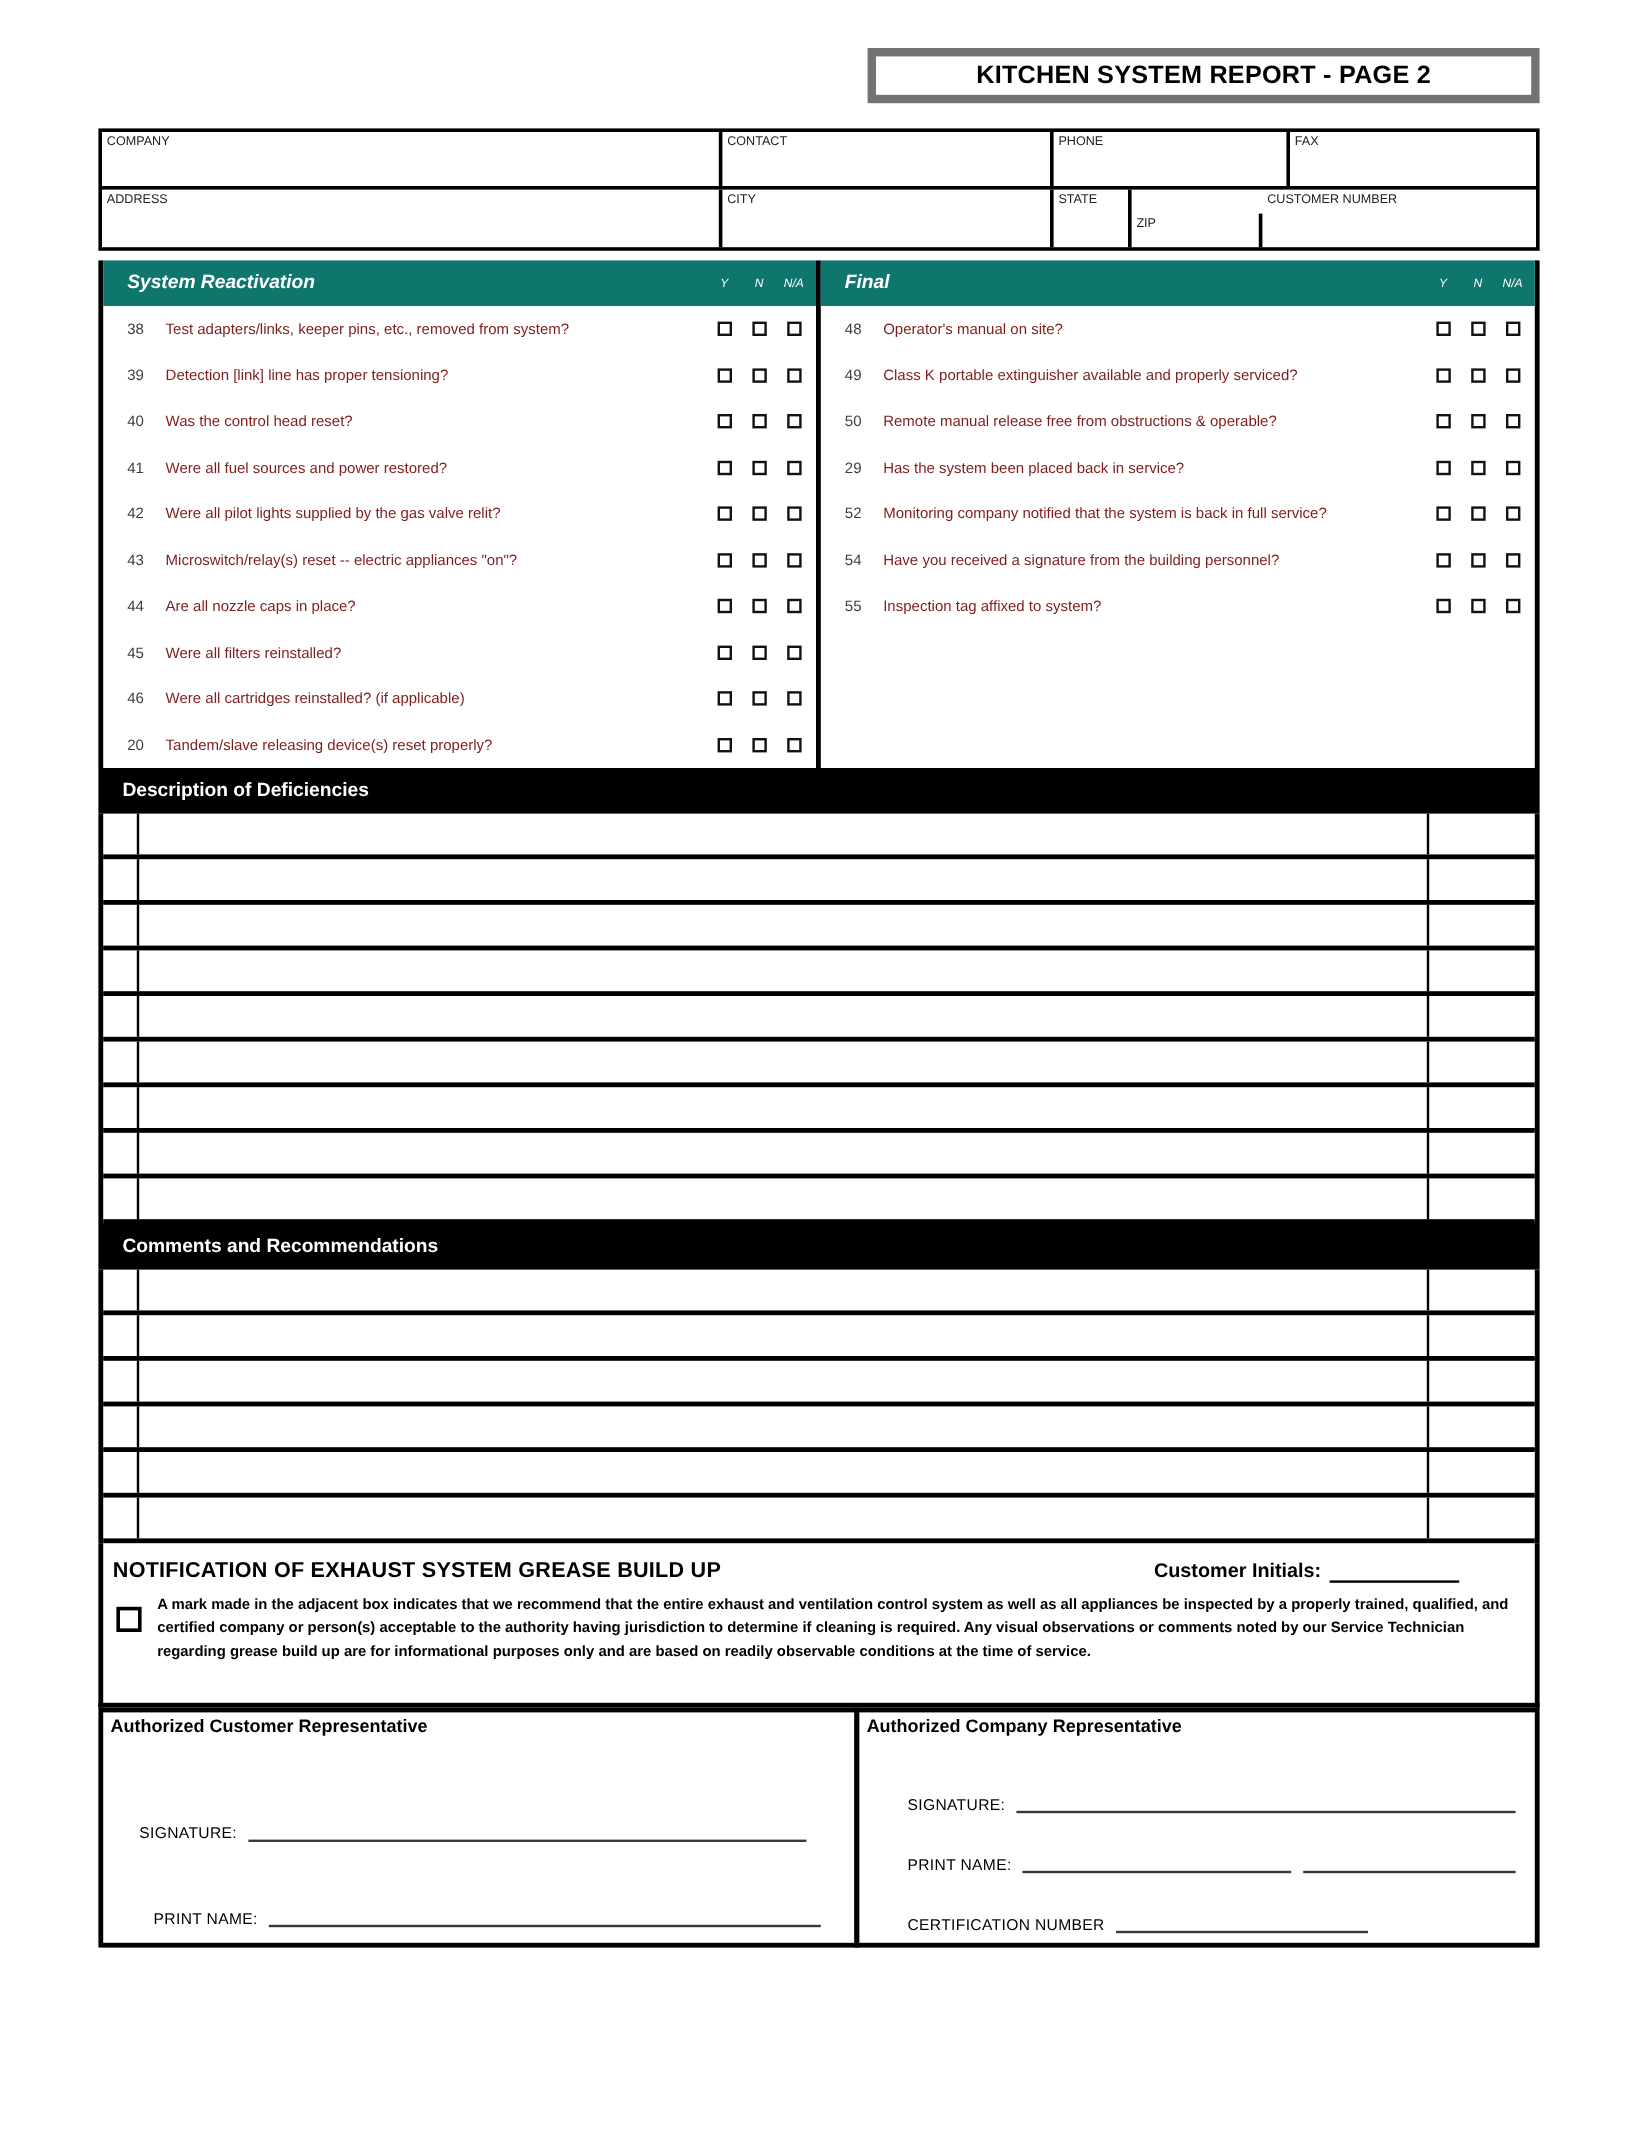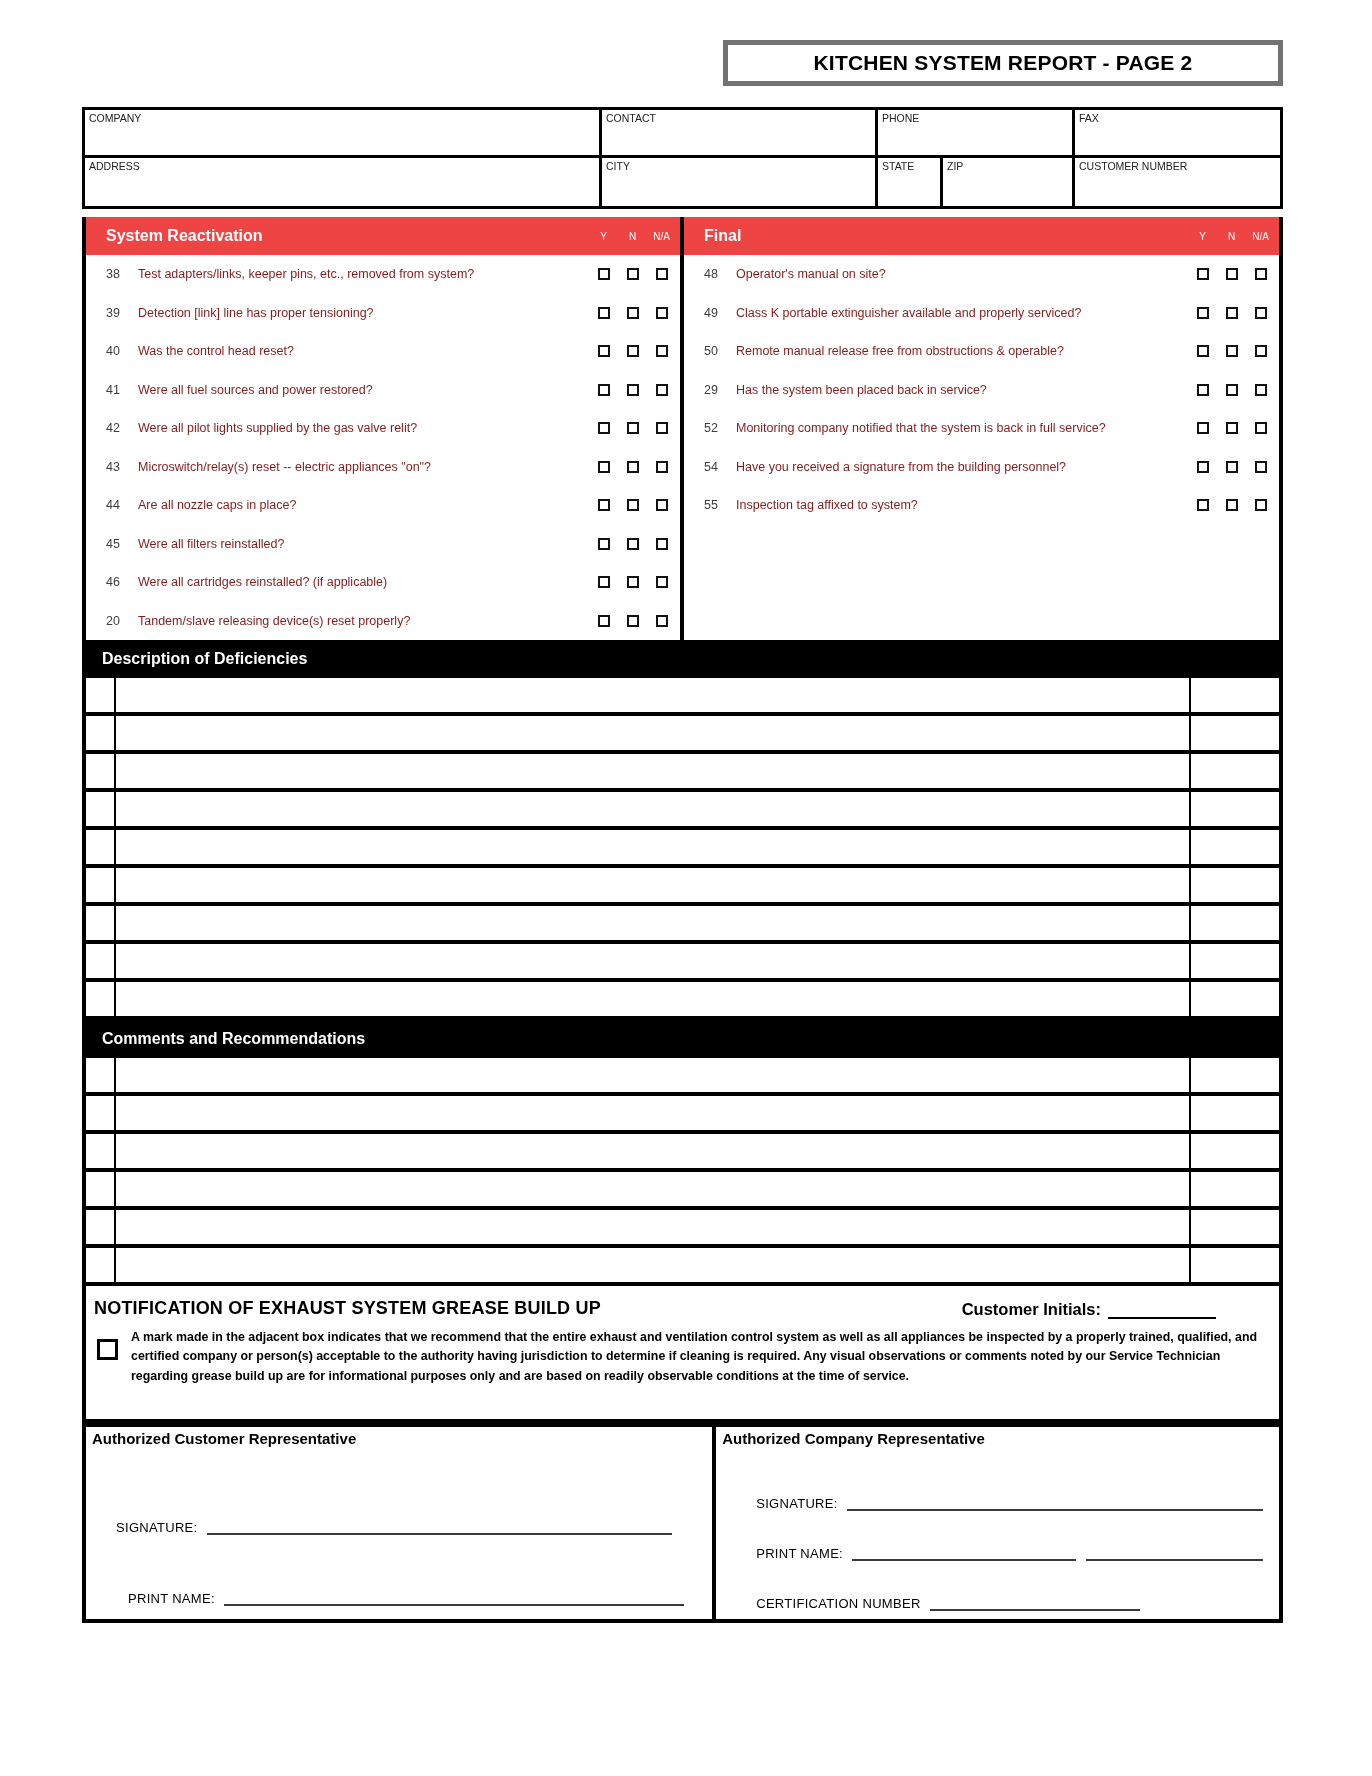"KITCHEN SYSTEM REPORT - PAGE" .title-box { border: 5px solid #737373 -> 7px solid #737373 }
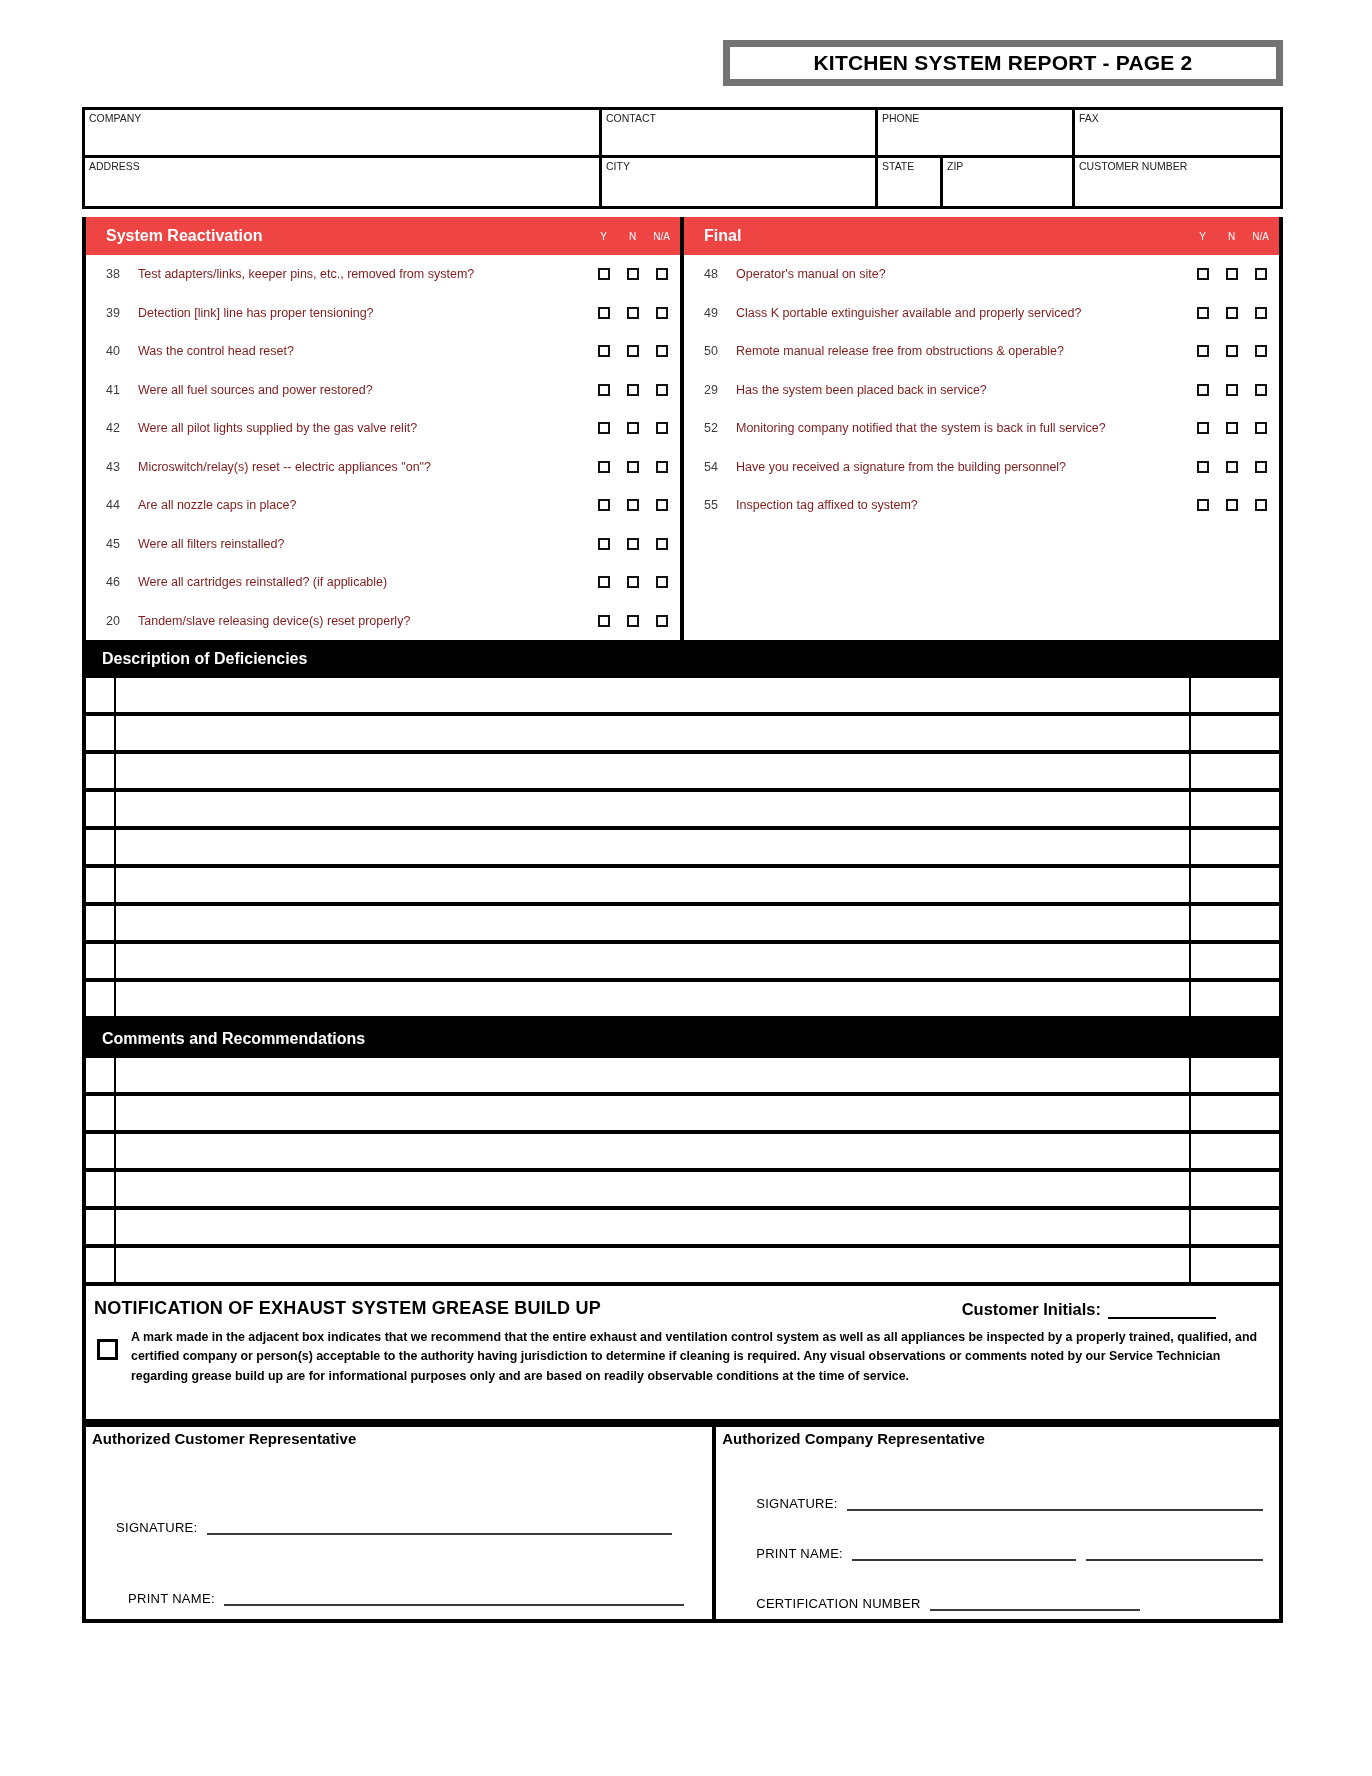"ZIP" .w-zip { margin-top: none -> 20px; width: 132px -> 109px }
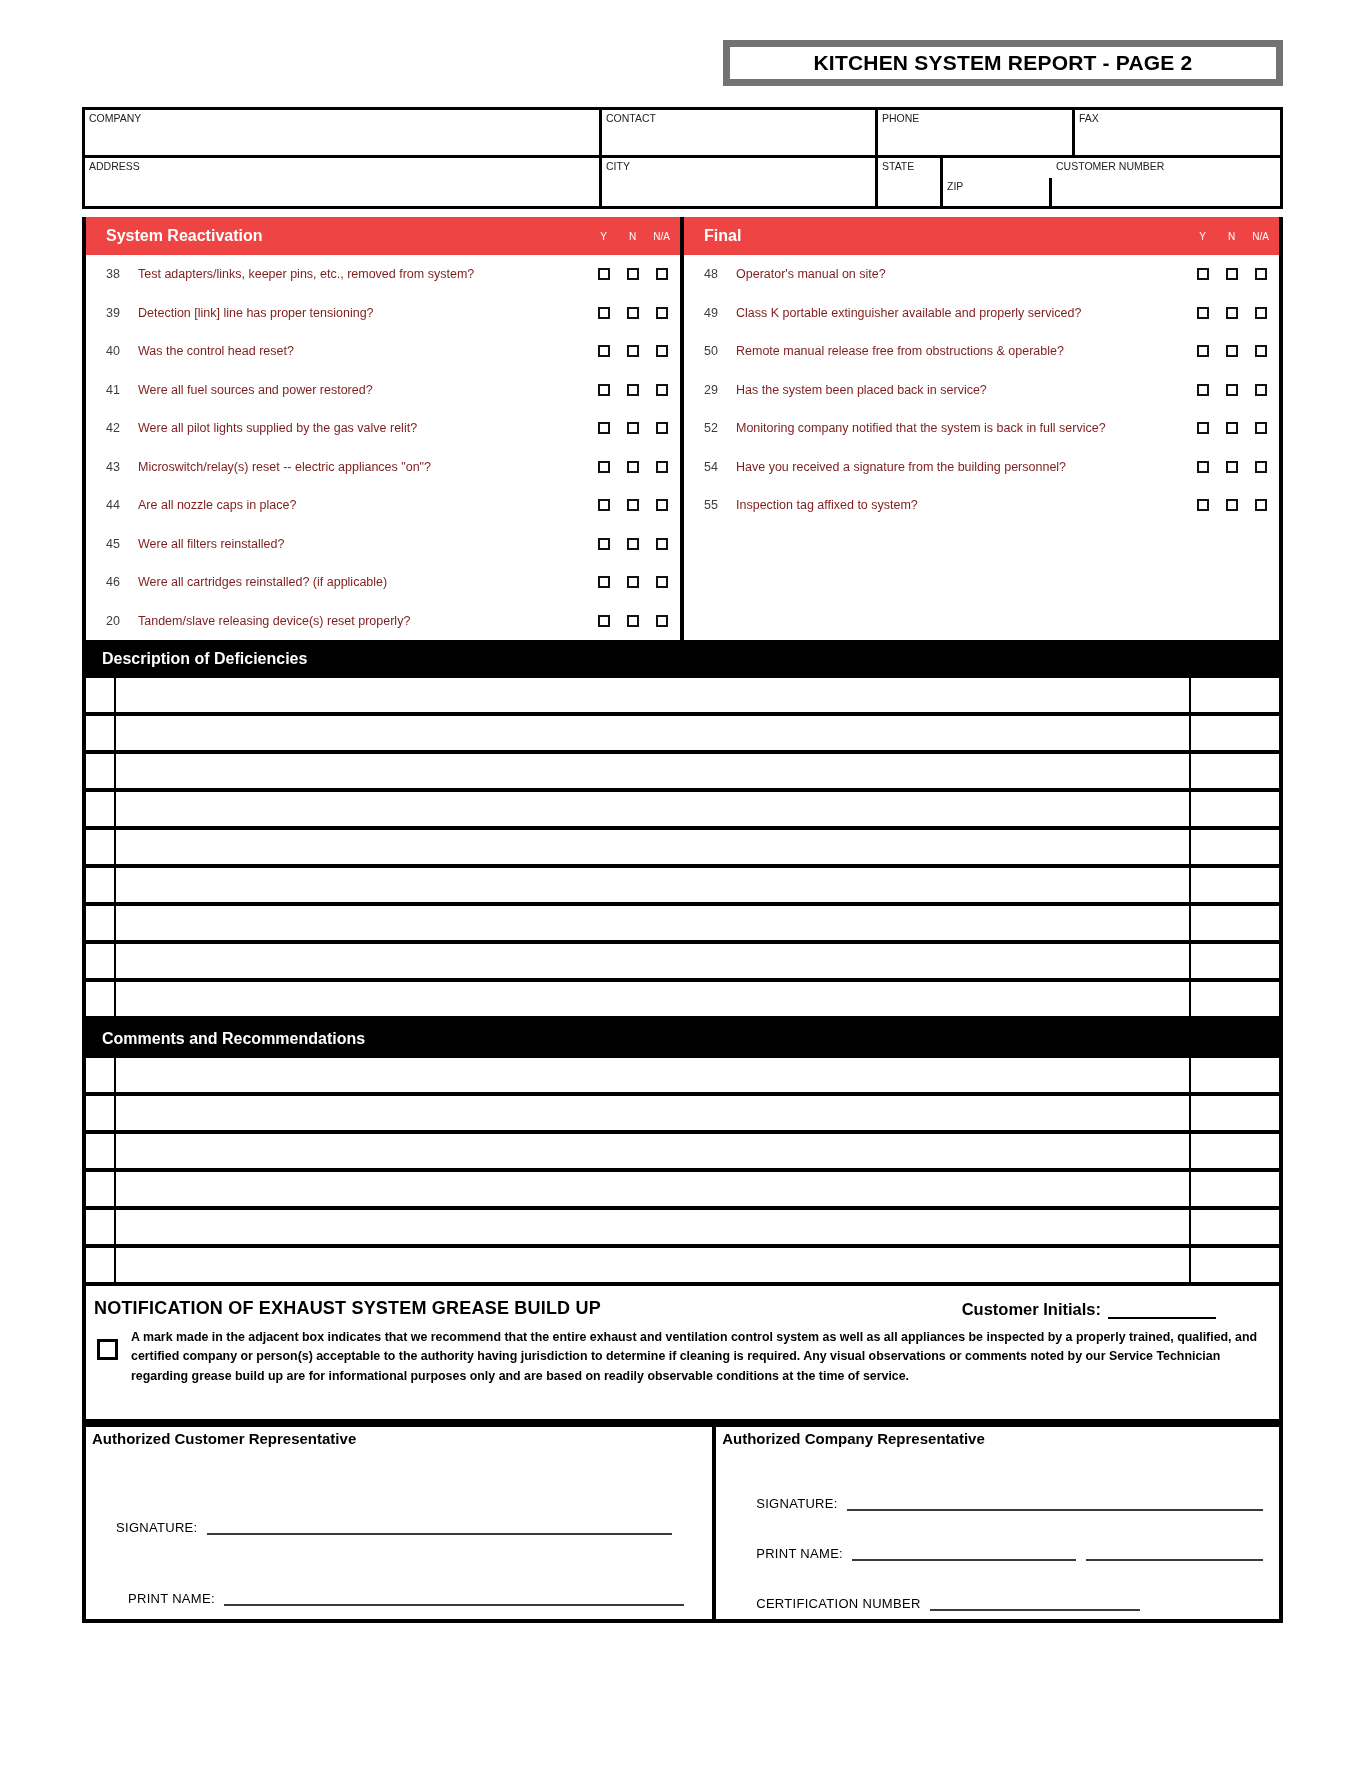"System Reactivation" .cl-bar { background: #ef4444 -> #0f766e; font-style: none -> italic }
